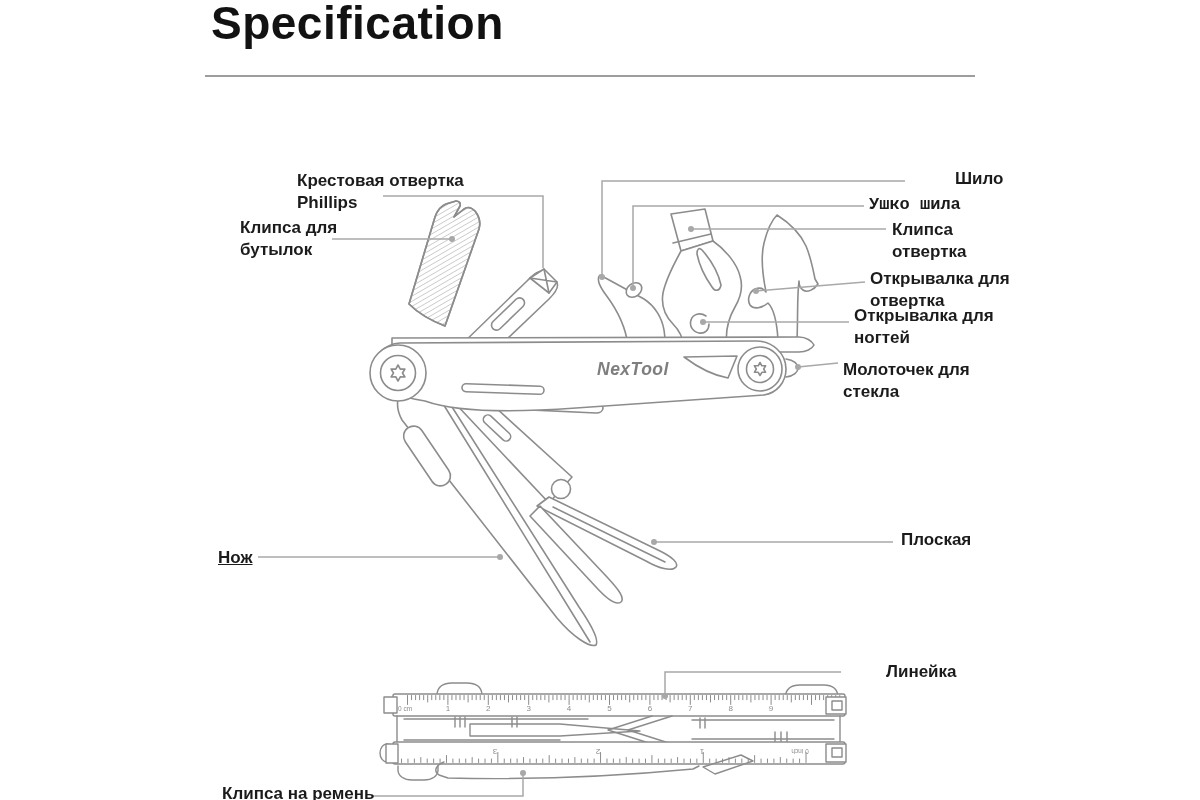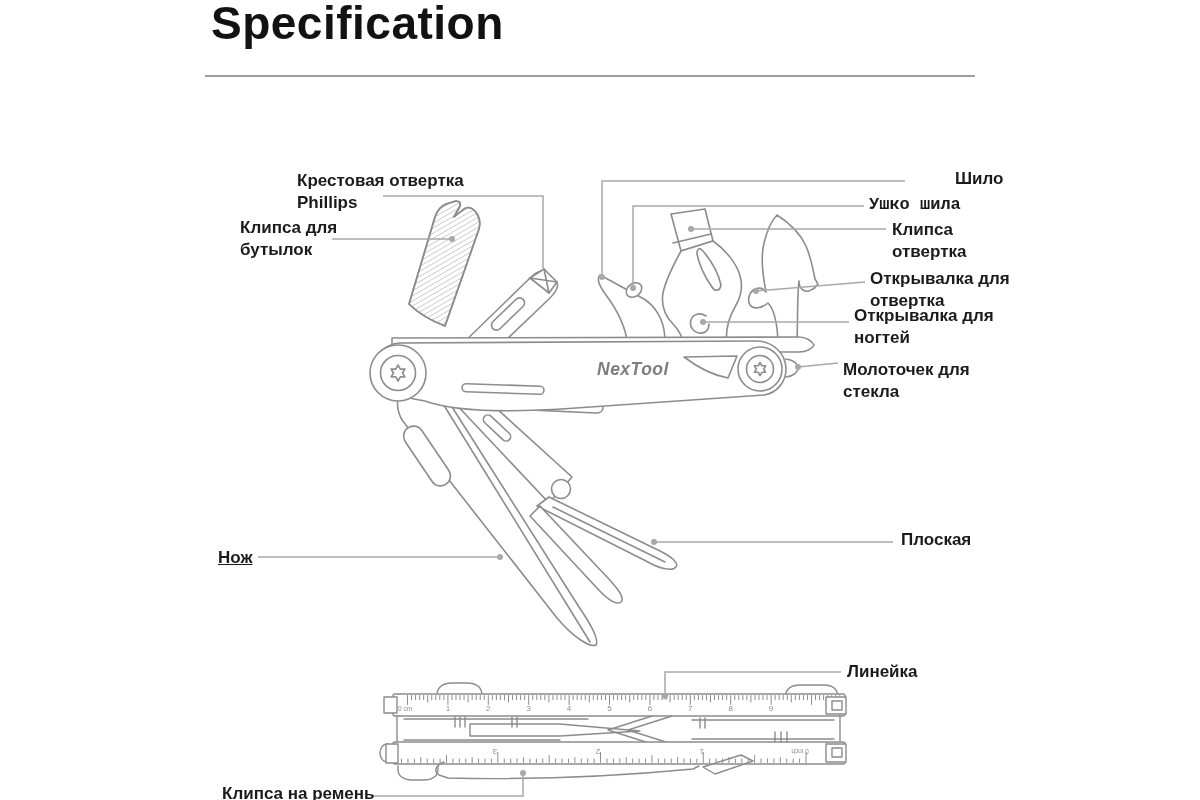"Линейка" div.callout { left: 847px -> 886px }
